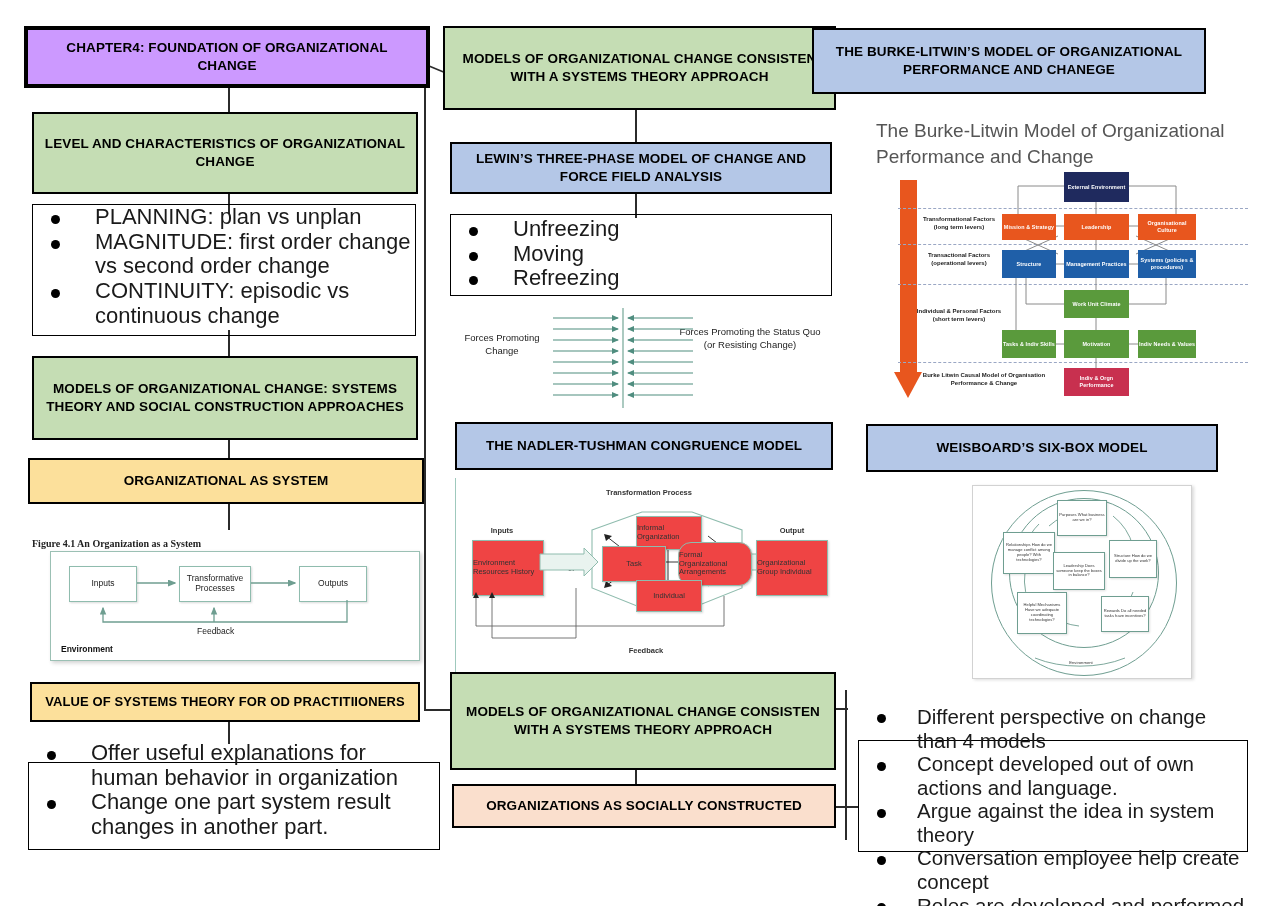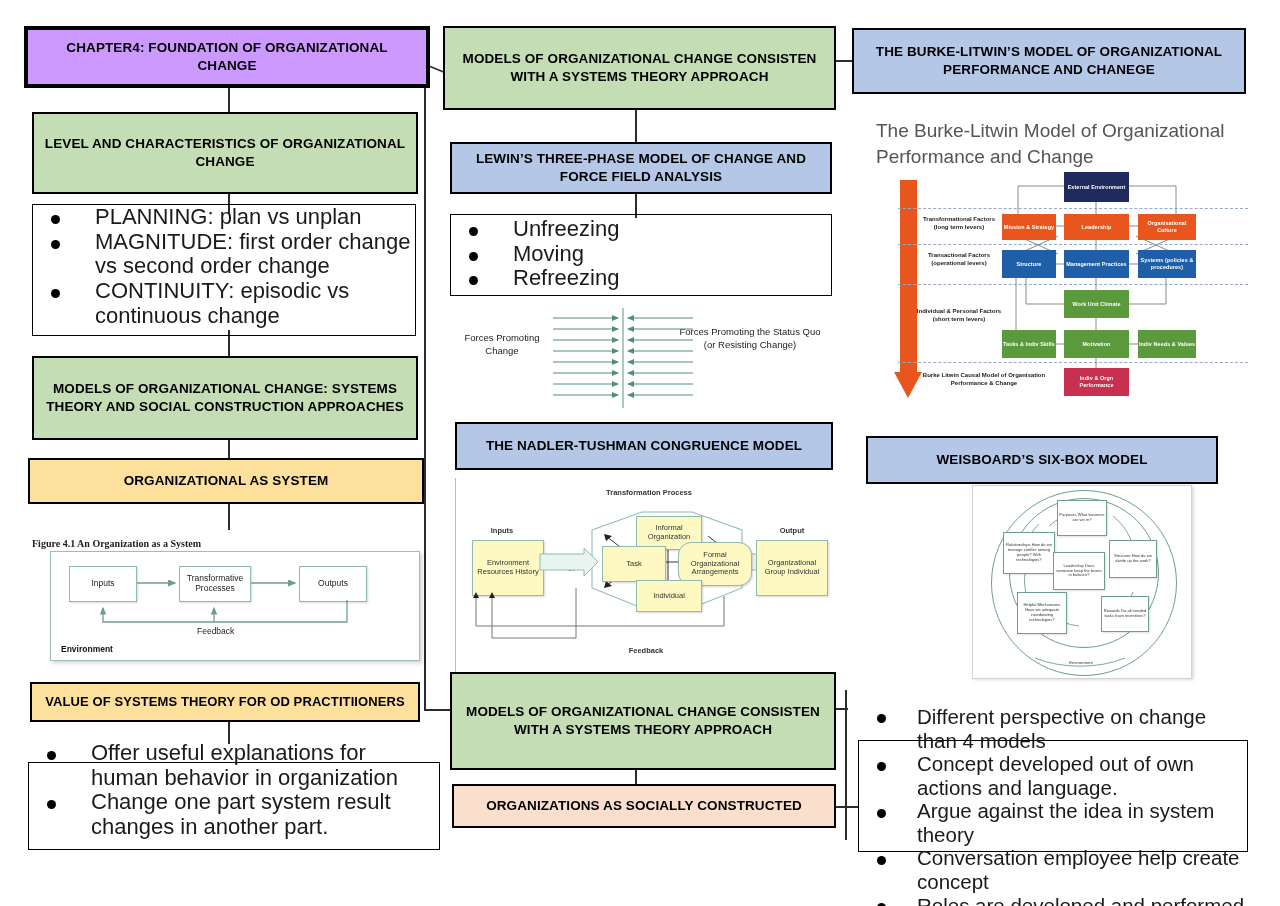"THE BURKE-LITWIN’S MODEL OF" div.box { left: 852px -> 812px }
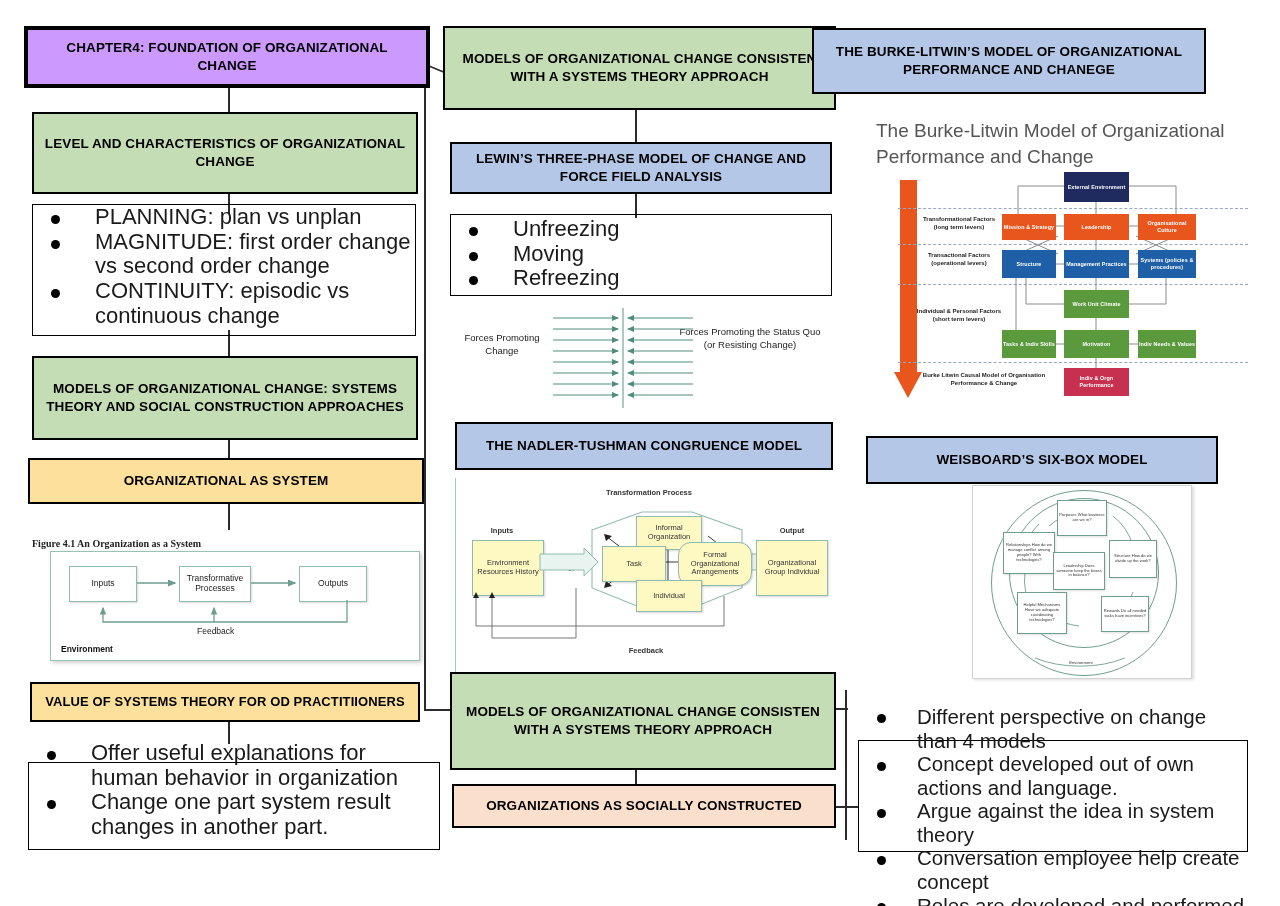"WEISBOARD’S SIX-BOX MODEL" div.box { top: 436px -> 424px }
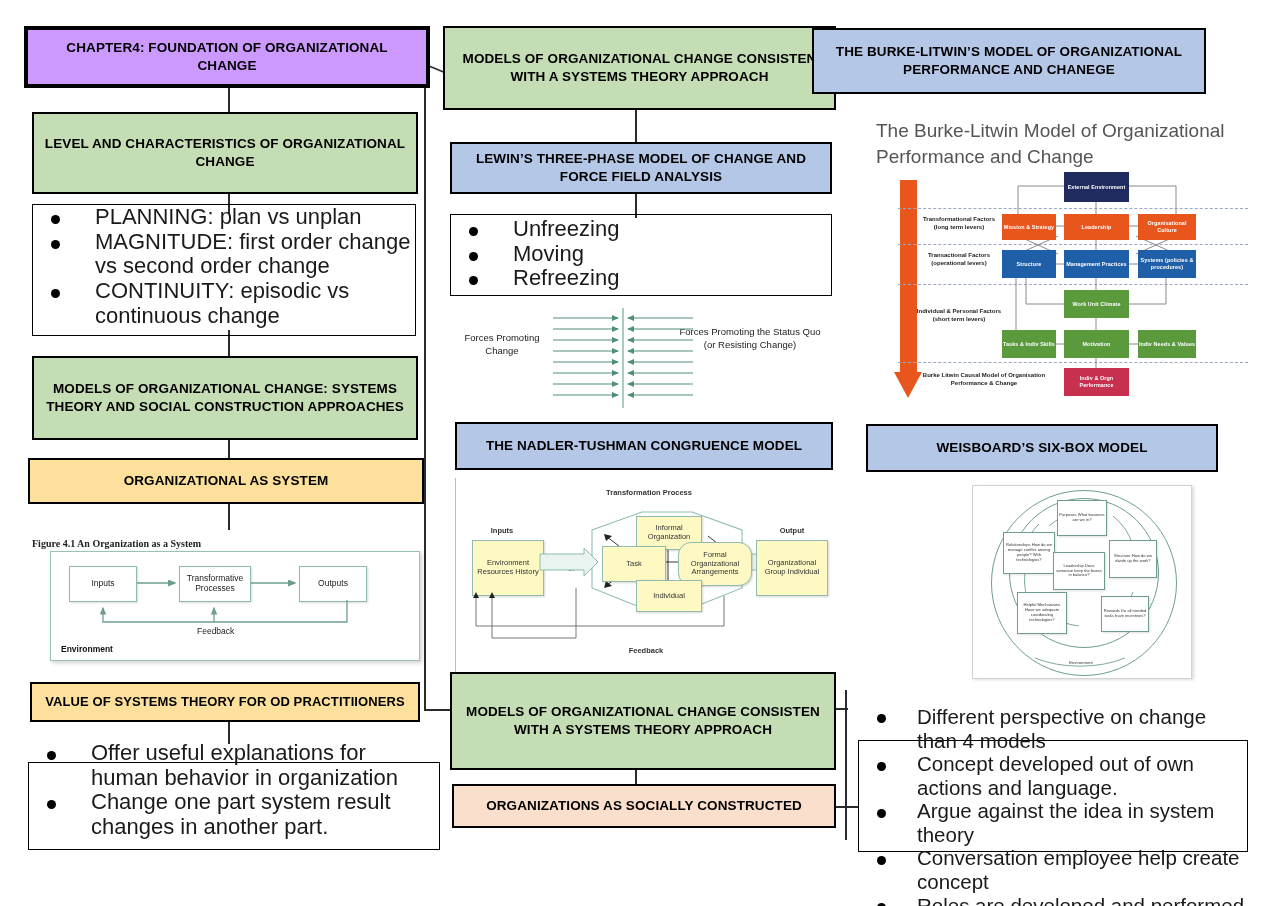"Informal Organization" .ntbox { background: #fef9c3 -> #ef4444; text-align: center -> none }
